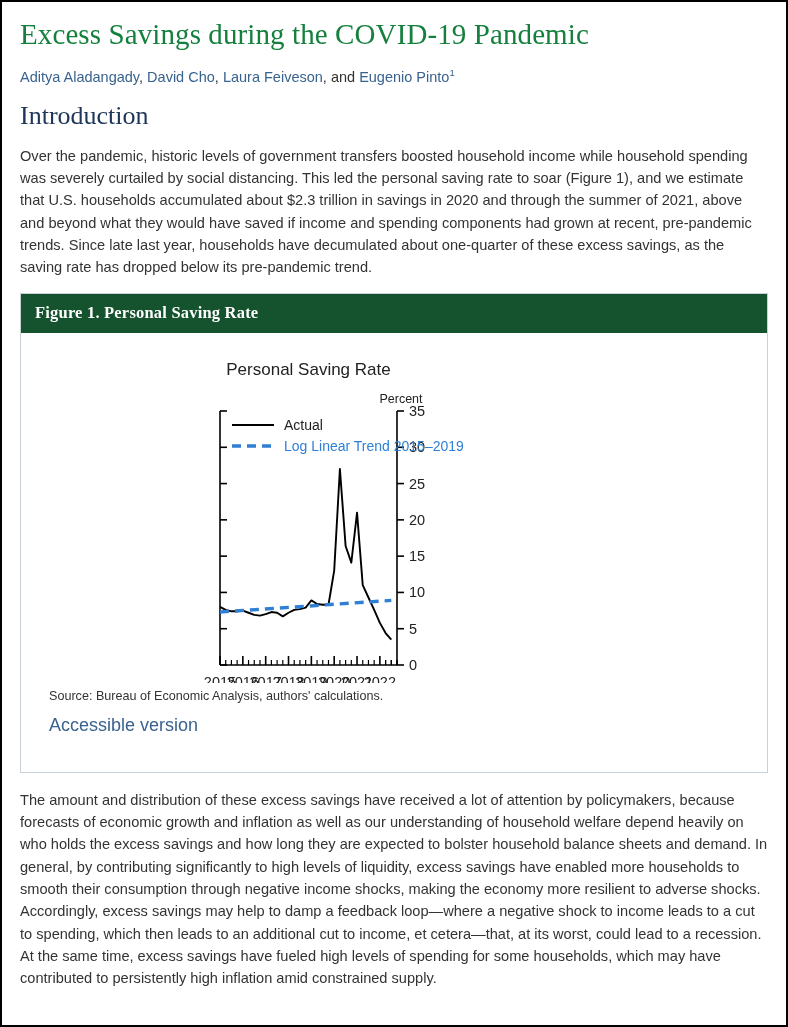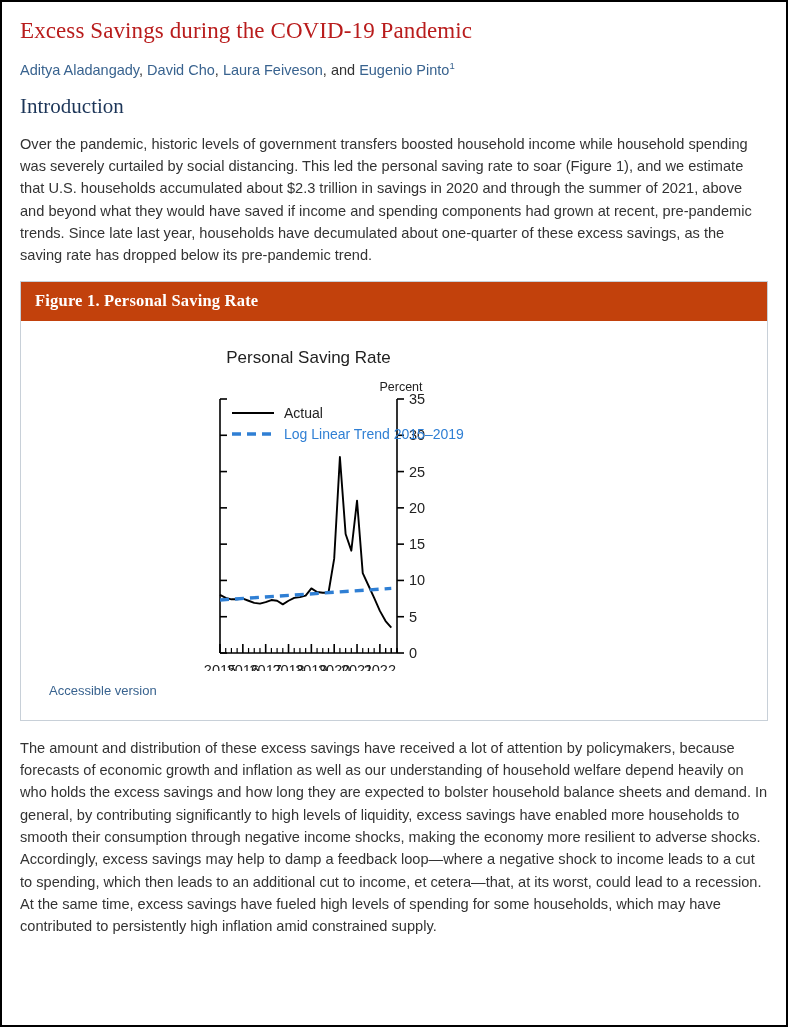"Excess Savings during the COVID-19" .article-title { color: #b91c1c -> #15803d; font-size: 23px -> 29px }
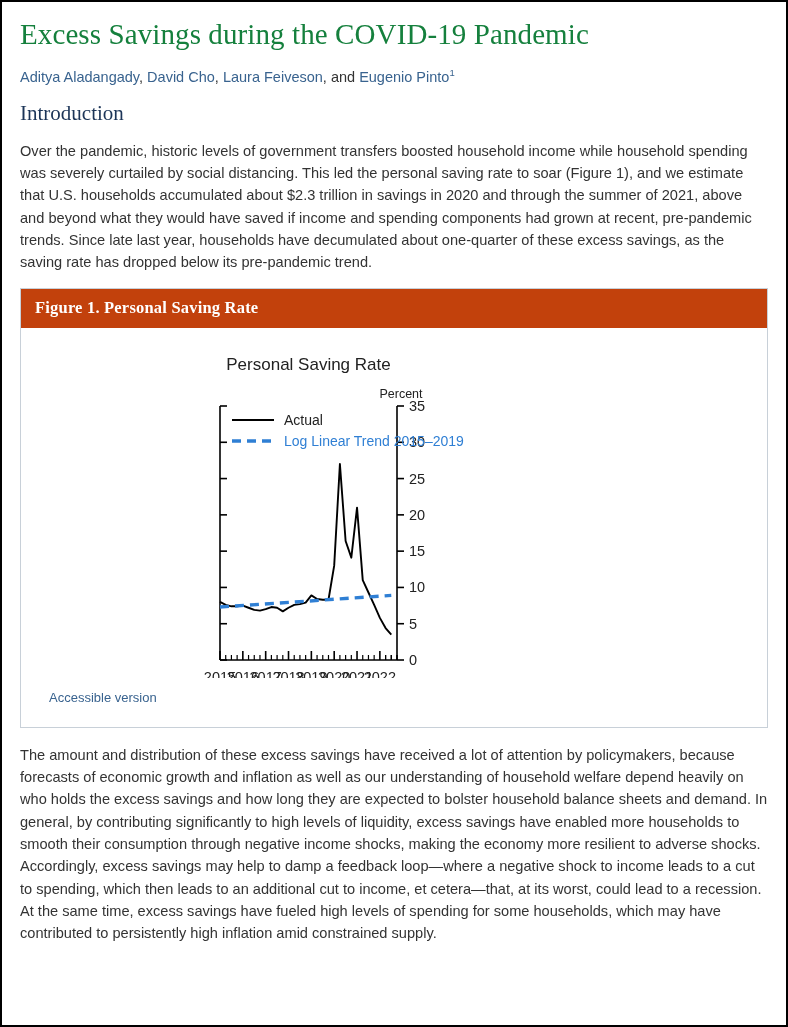"Introduction" .section-heading { font-size: 21px -> 26px }
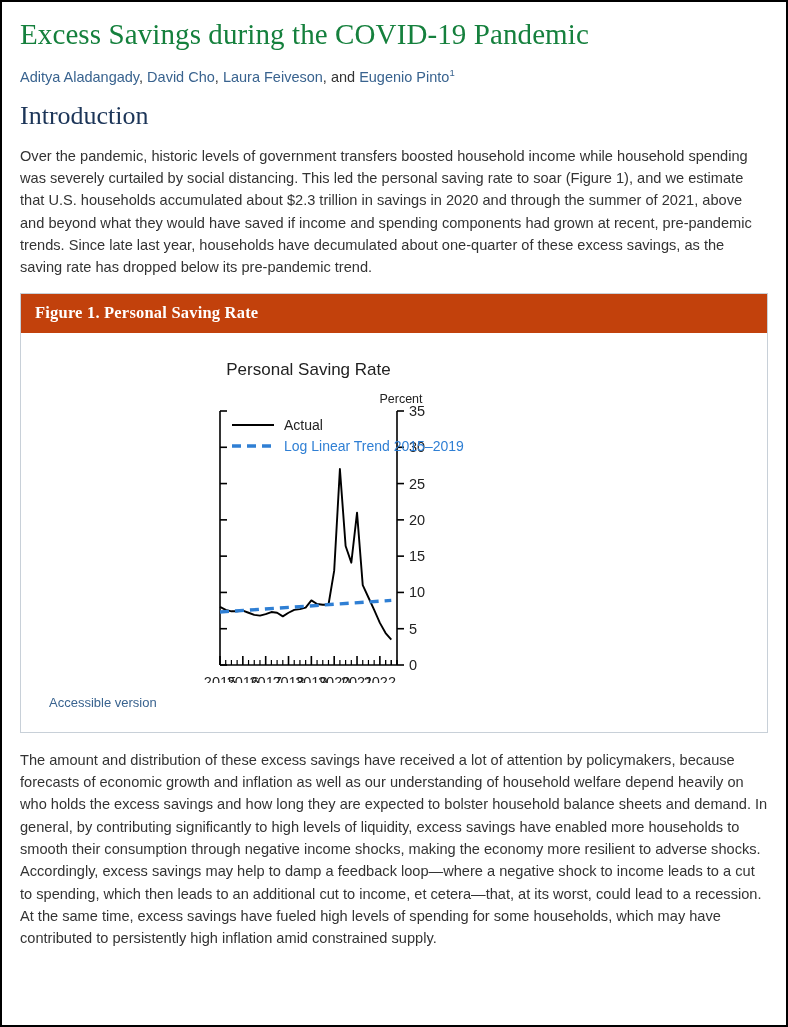"Figure 1. Personal Saving Rate" .figure-header { background: #c2410c -> #14532d }
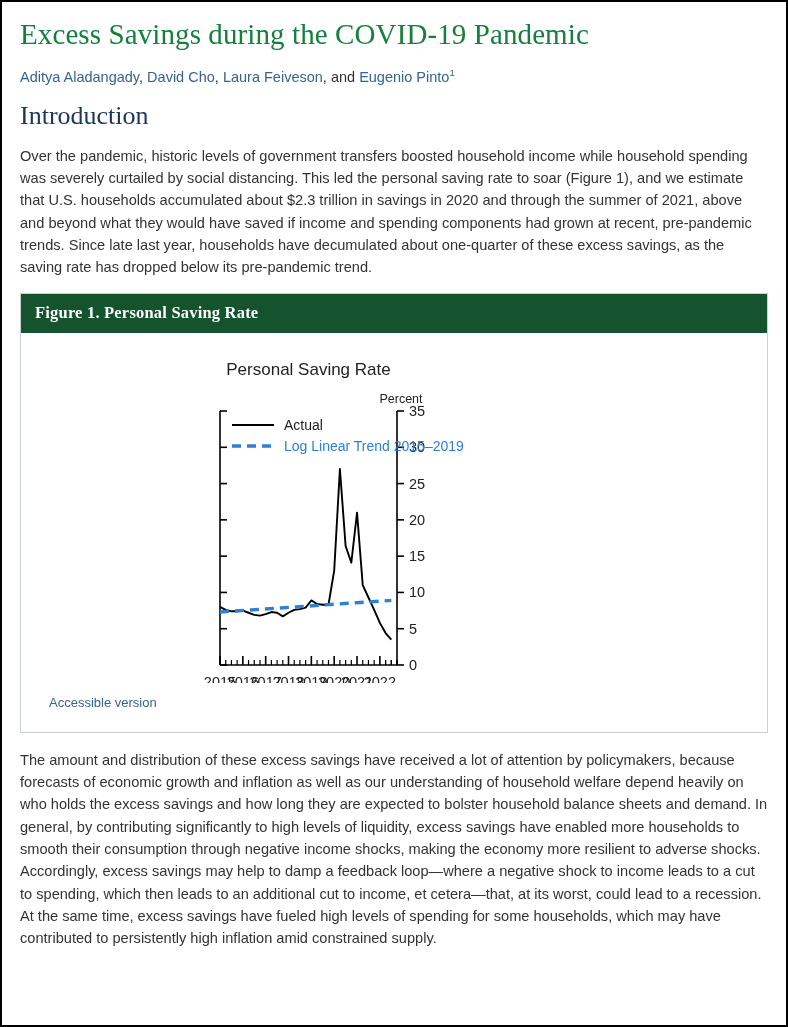"Source: Bureau of Economic Analysis," div.fig-source { html: none -> <div>Source: Bureau of Economic Analysis, authors' calculations.</div> }
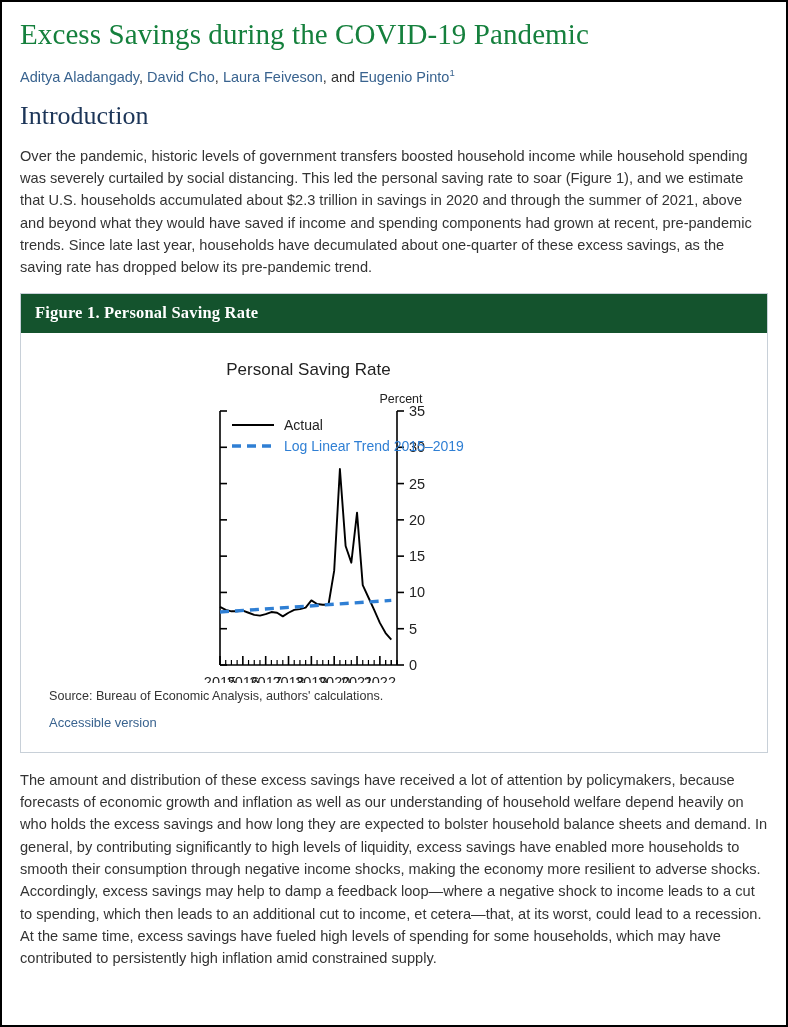"Accessible version" .fig-link { font-size: 13px -> 18px; margin: 12px 0 6px 14px -> 12px 0 20px 14px }
